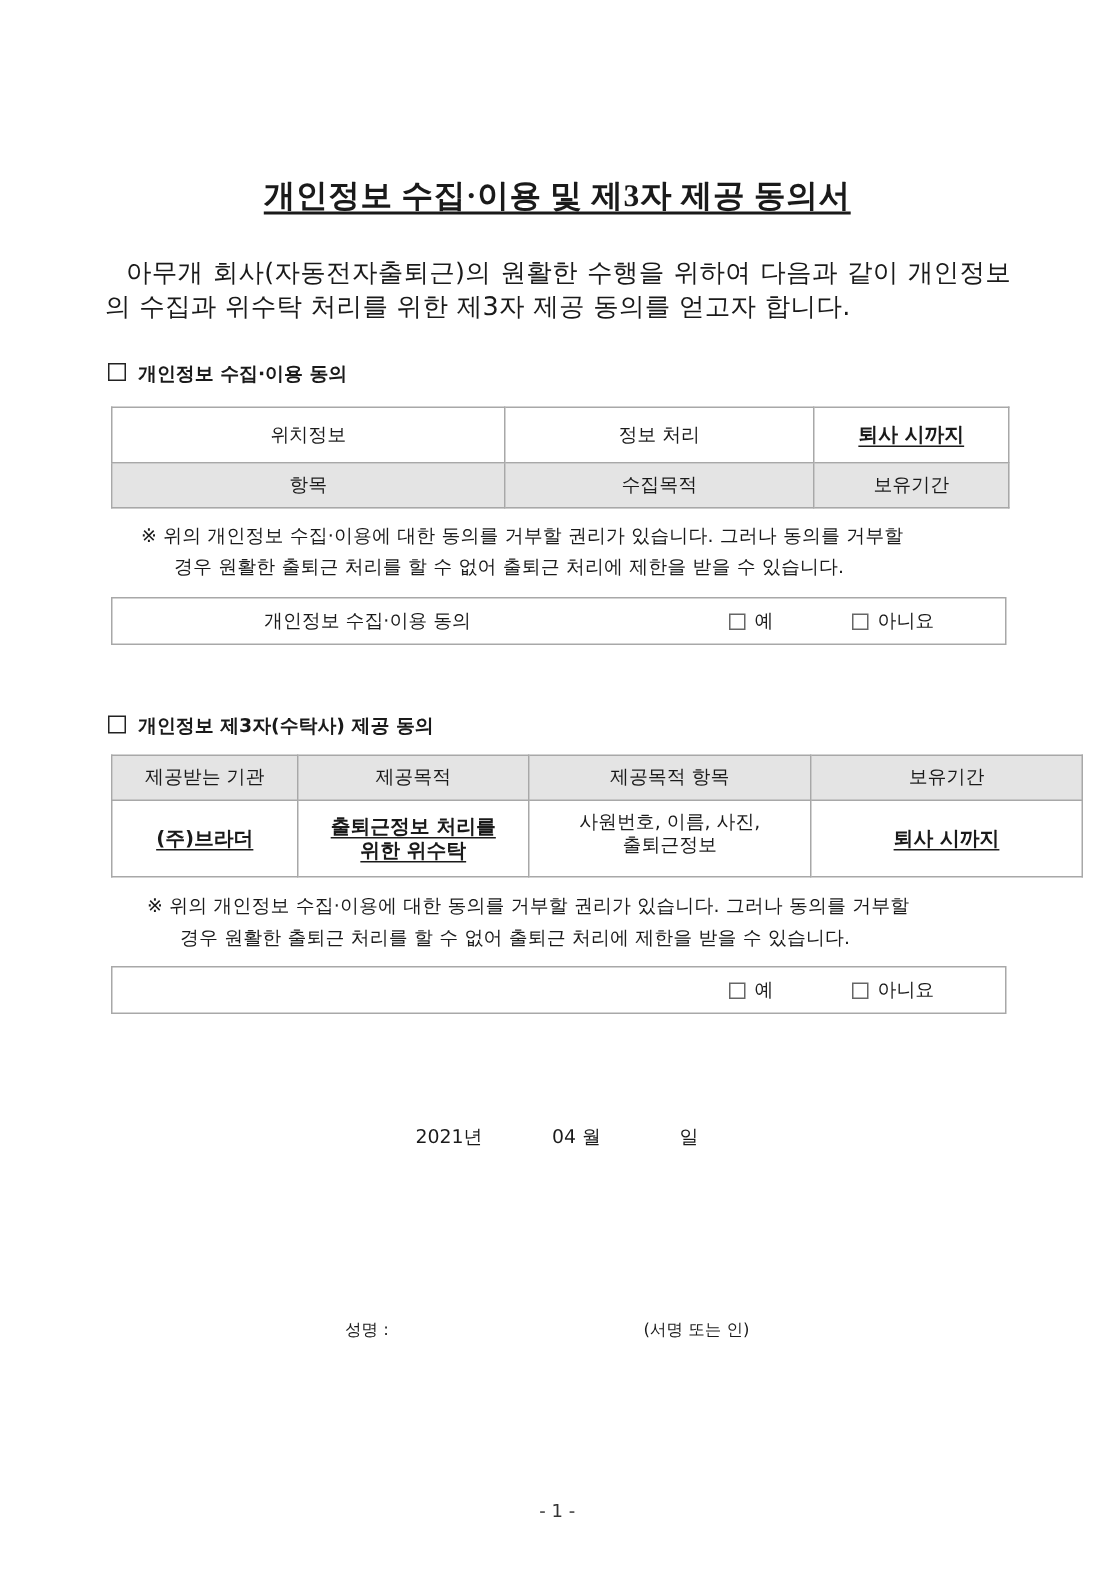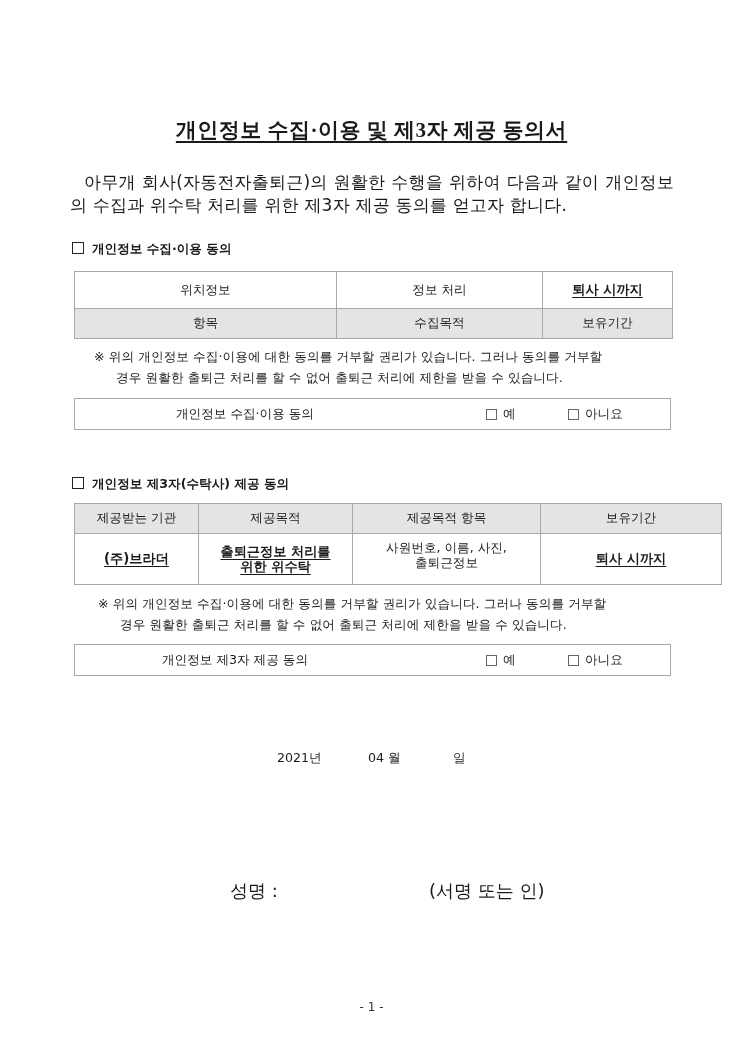"개인정보 제3자 제공 동의" div.label { html: <div>개인정보 제3자 제공 동의</div> -> none }
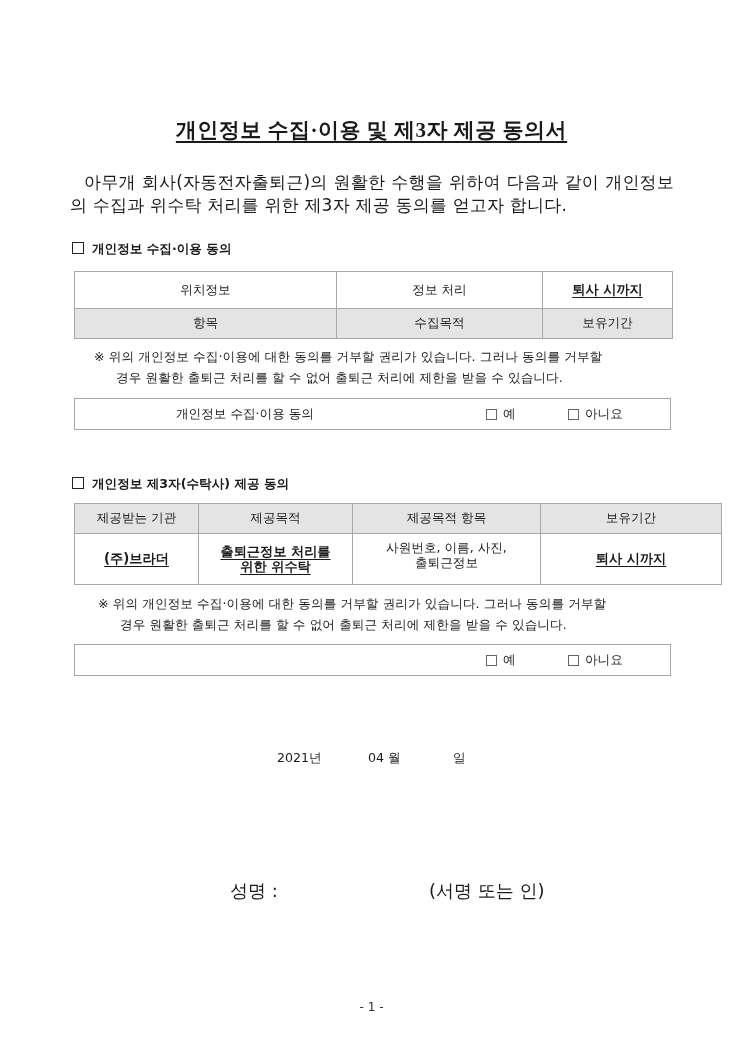"성명 :" .sign { font-size: 18px -> 11px }
